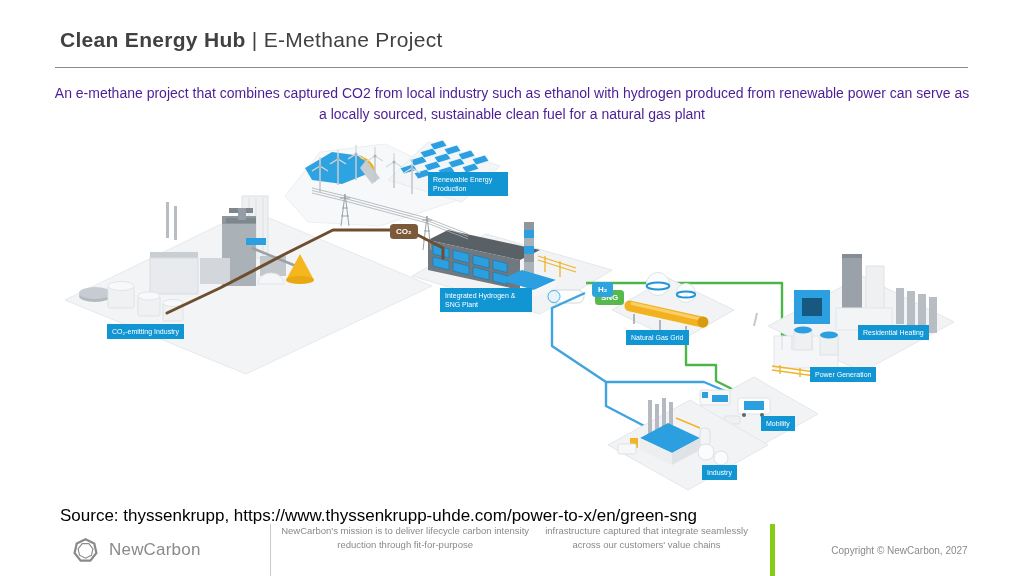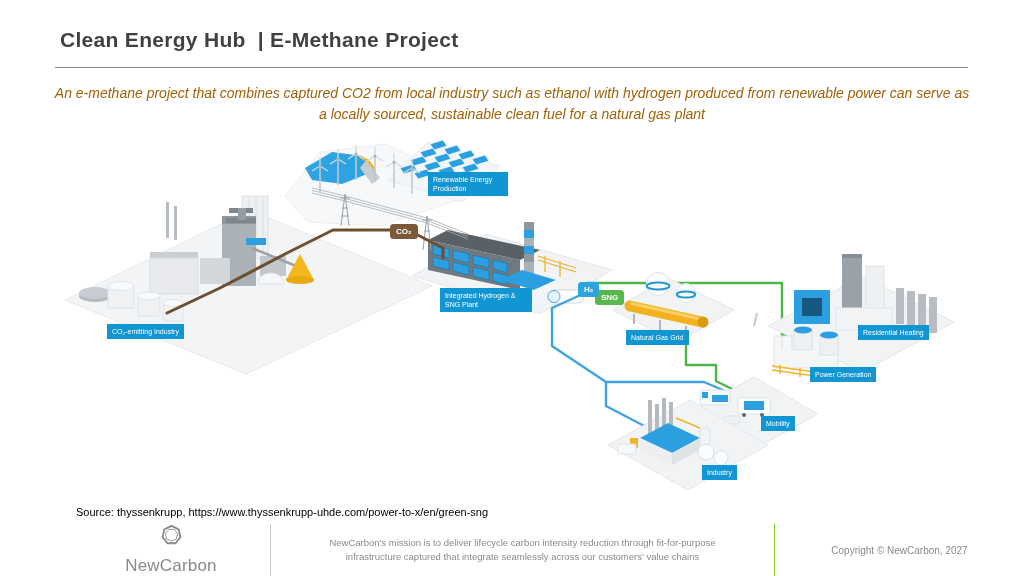"| E-Methane Project" .title .t-reg { font-weight: 700 -> 400; margin-left: 6px -> none }
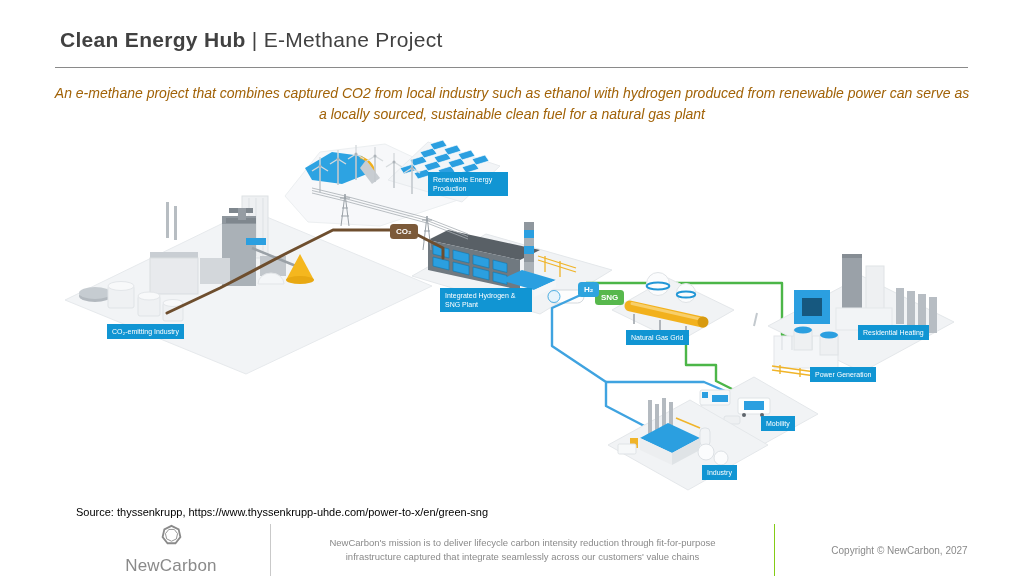"An e-methane project that combines" .subtitle { color: #a16207 -> #4c1d95; font-style: italic -> none }
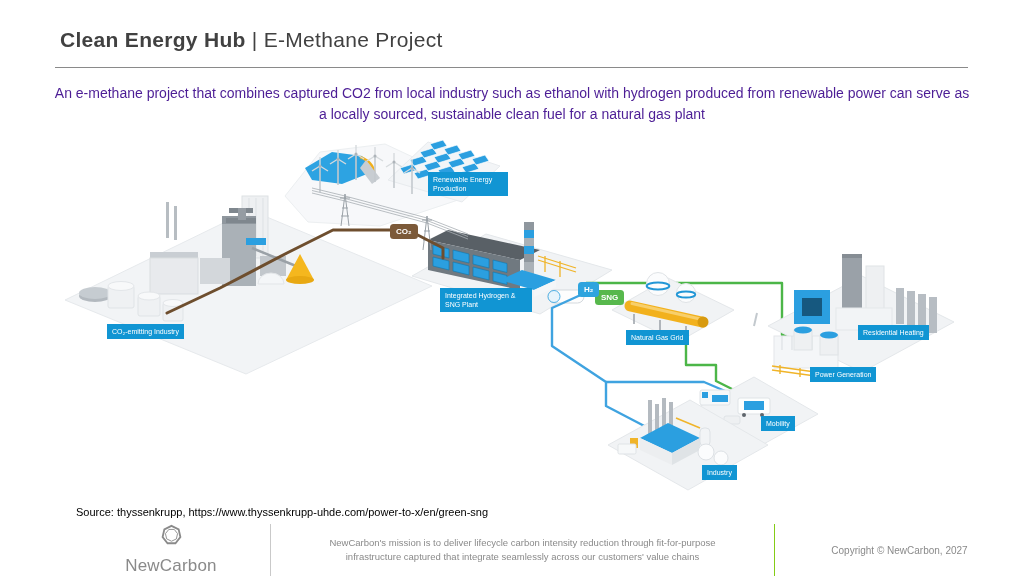"H₂" div.chip { left: 578px -> 592px }
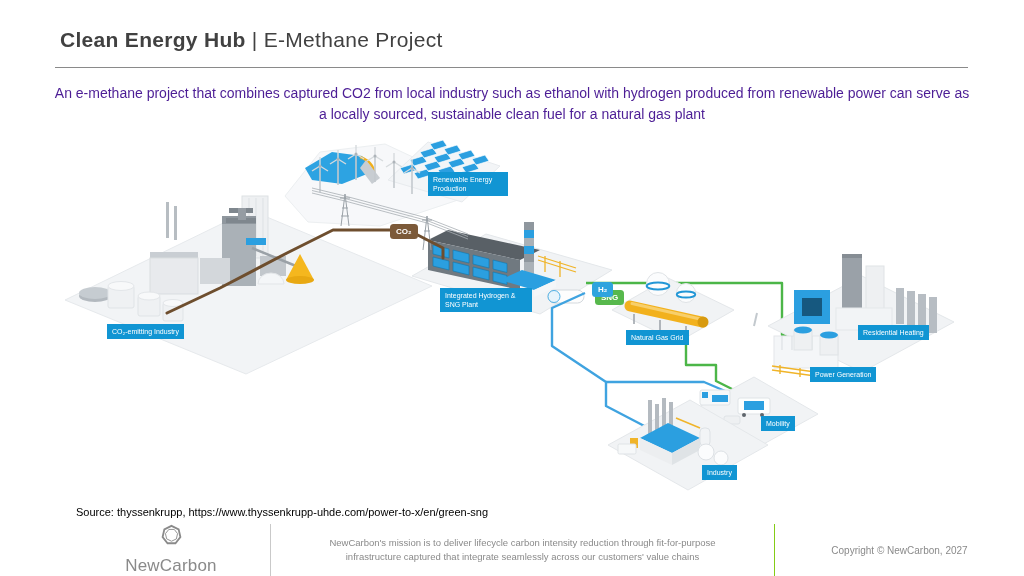"Source: thyssenkrupp," .source { font-size: 11px -> 17px; left: 76px -> 60px }
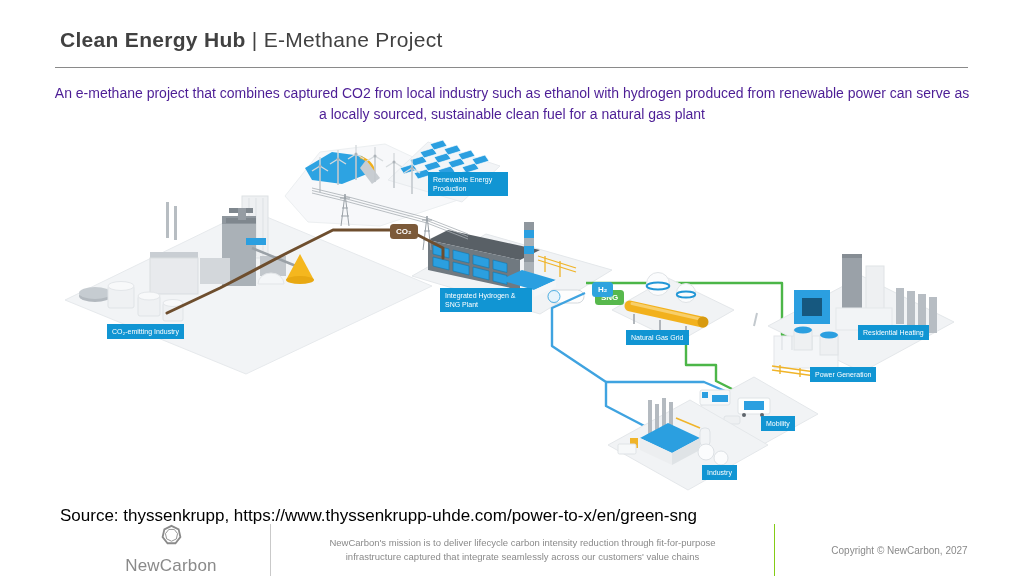"NewCarbon's mission is to deliver" .f-center { border-right: 1px solid #84cc16 -> 5px solid #84cc16; flex-direction: column -> none }
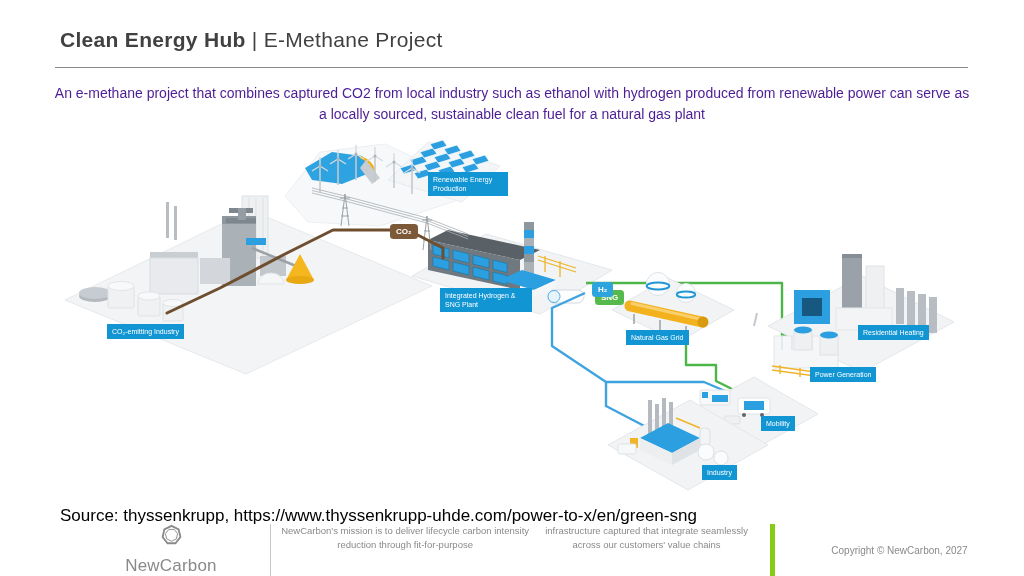"NewCarbon" .f-left { flex-direction: column -> none }
